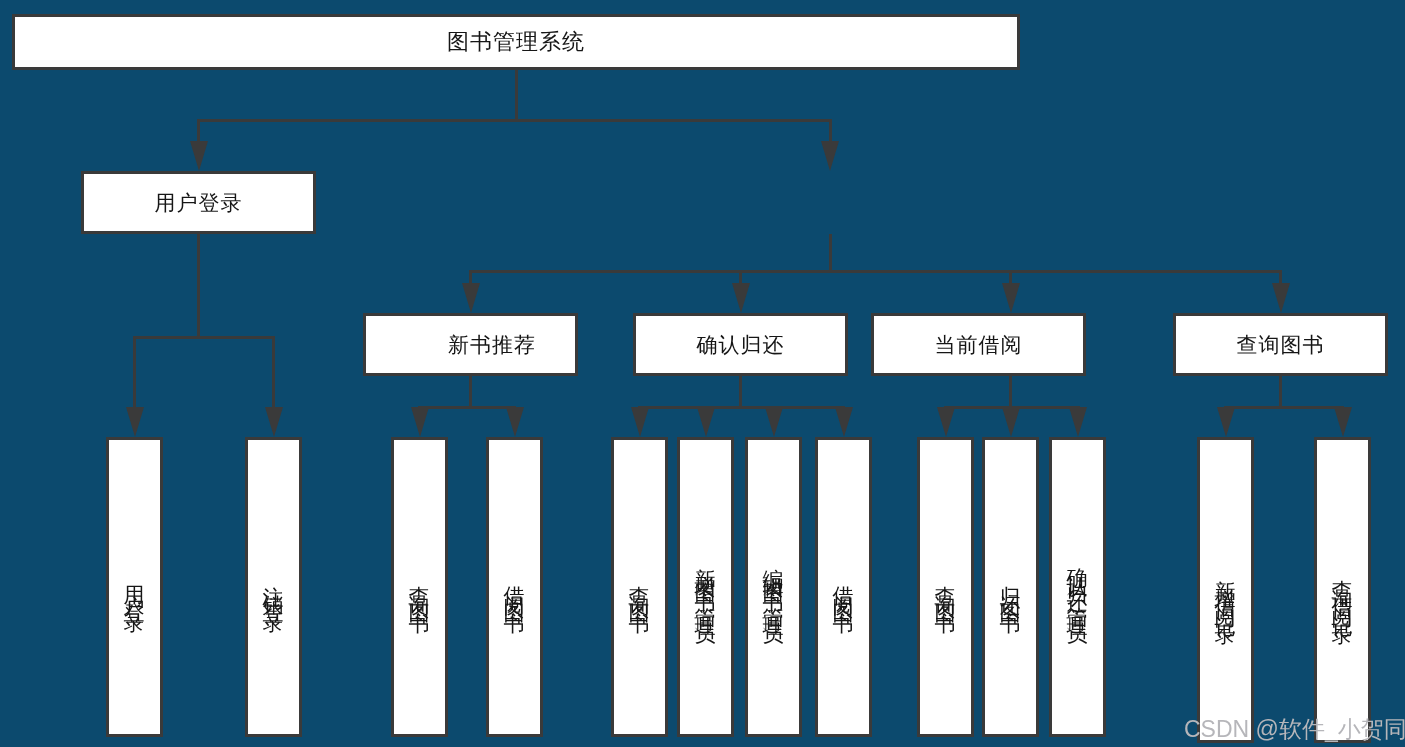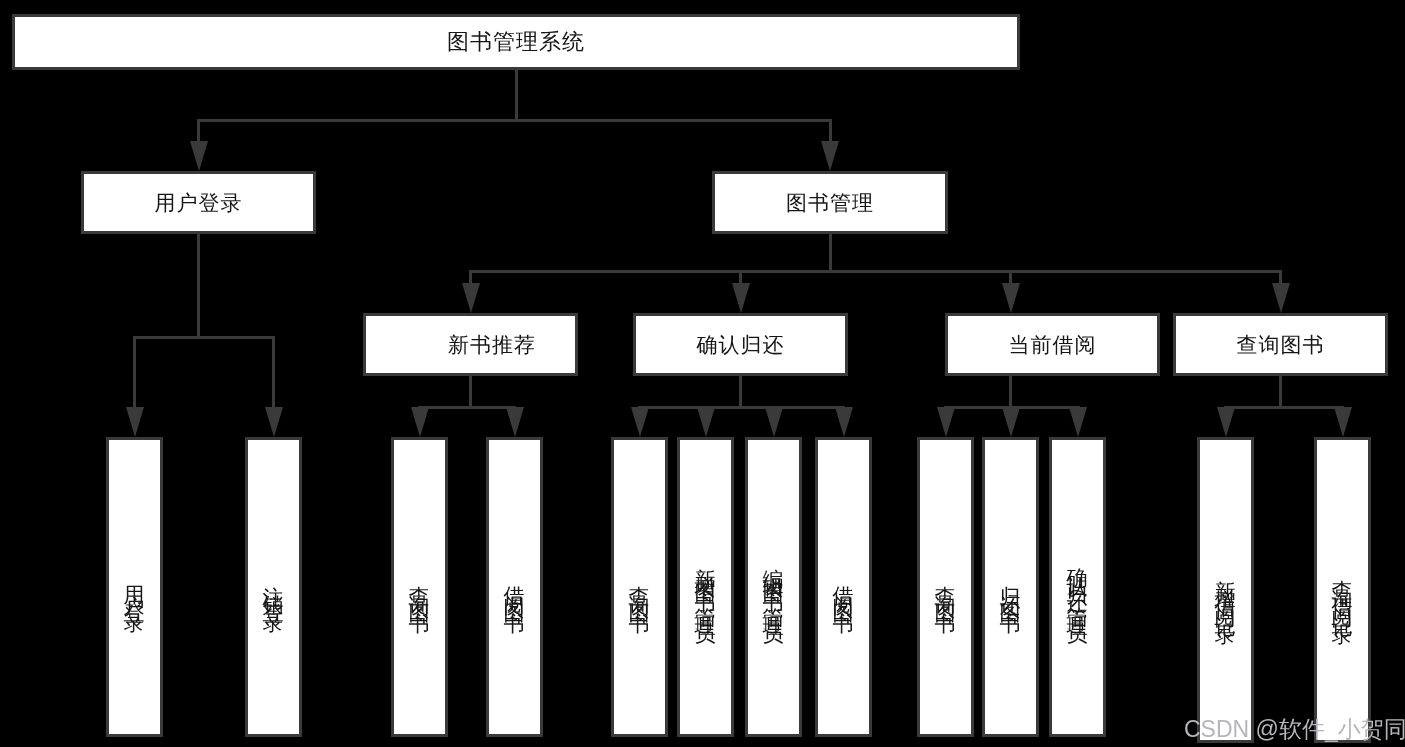"图书管理系统" .stage { background: #000000 -> #0c4a6e }
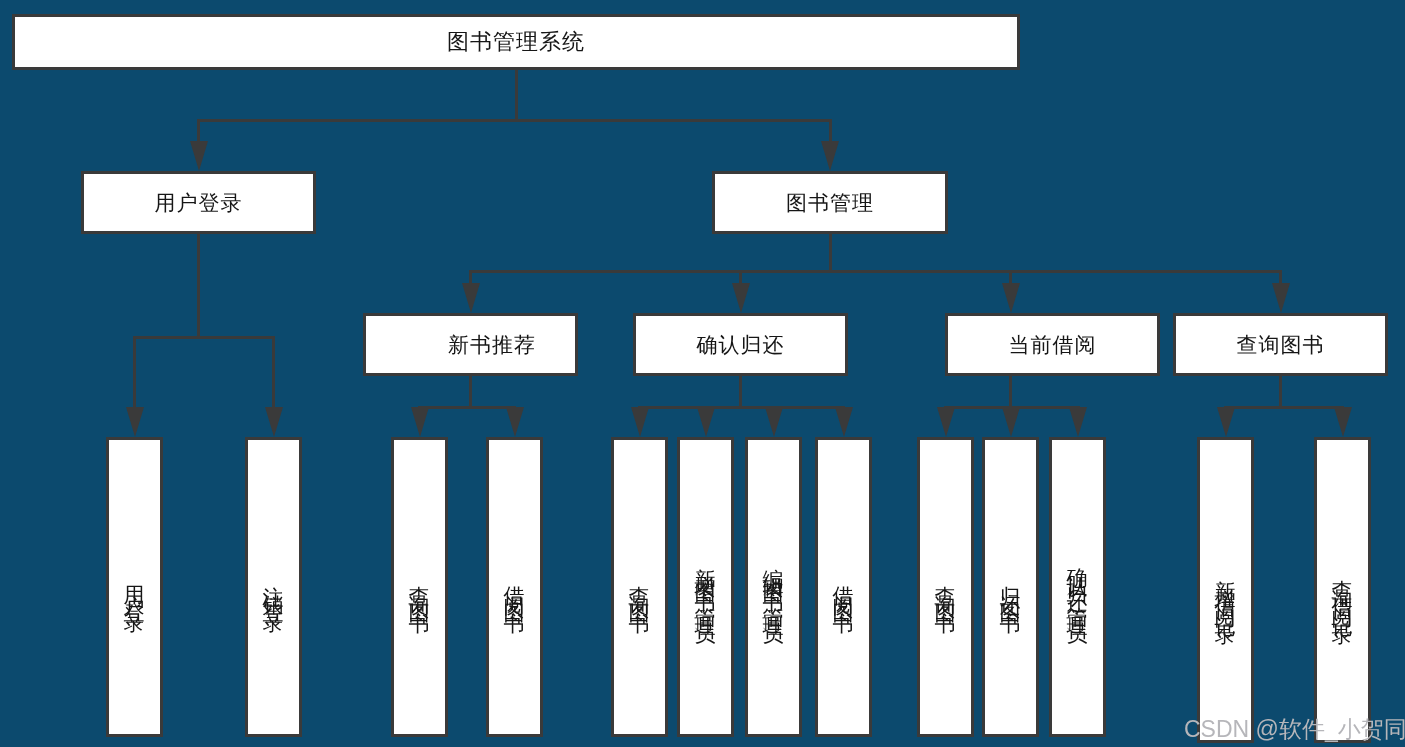"图书管理" div.box { html: <div>图书管理</div> -> none }
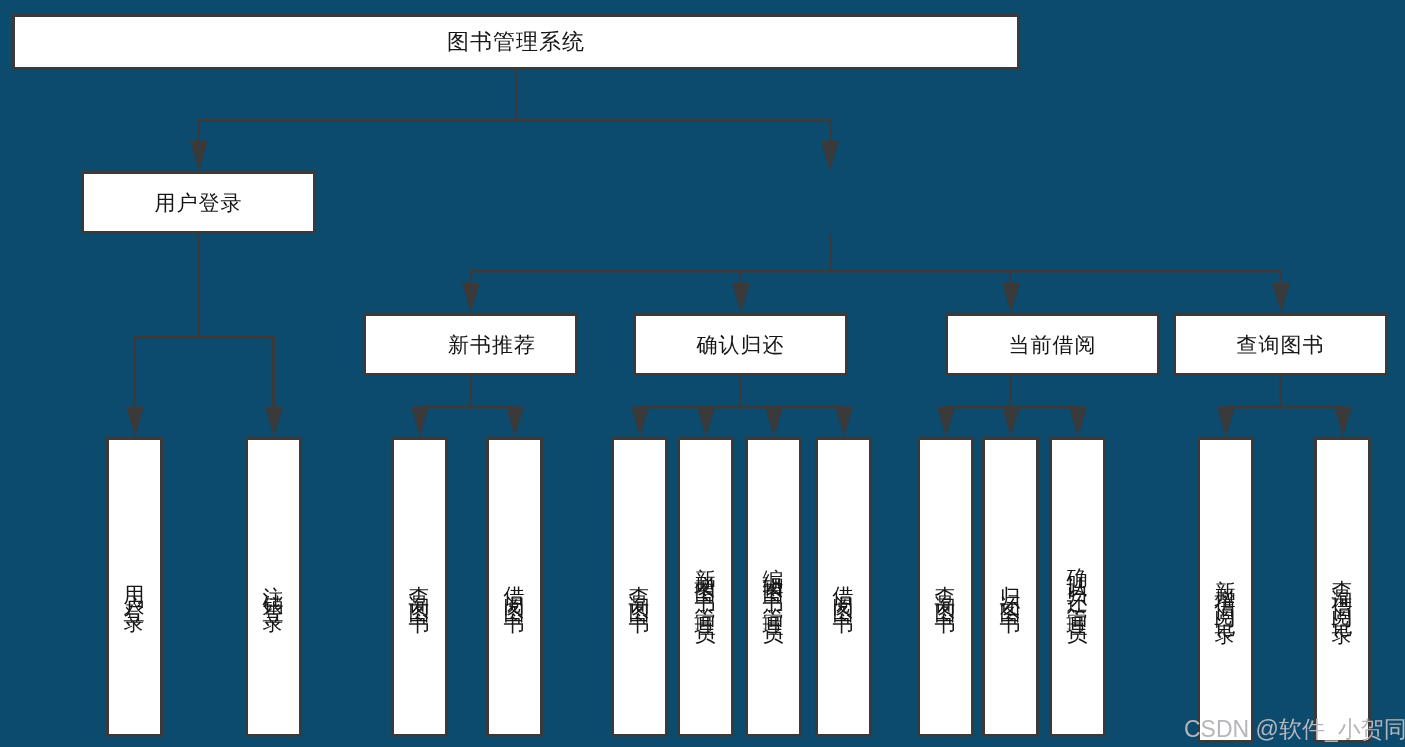"当前借阅" div.box { left: 945px -> 871px }
